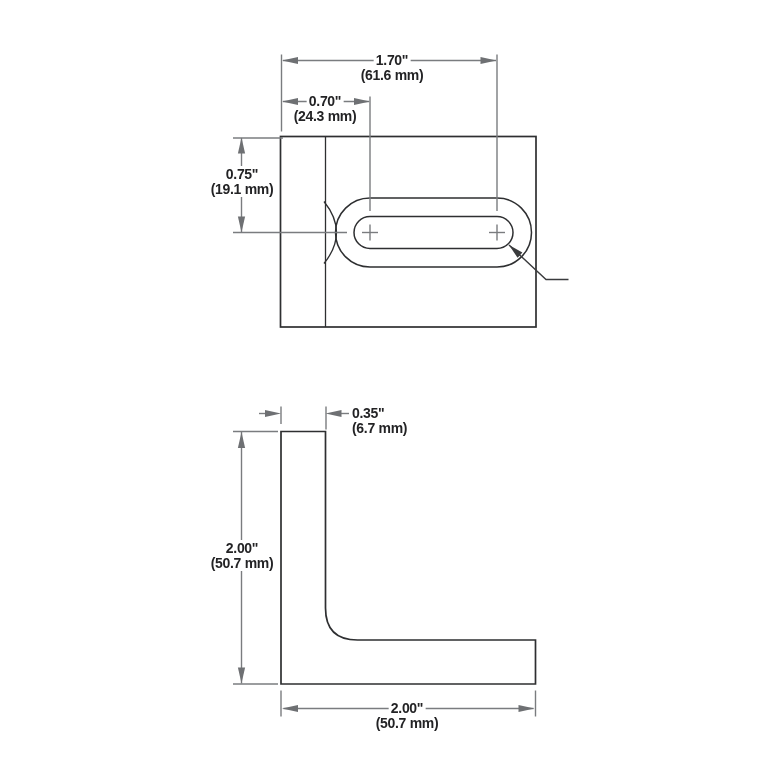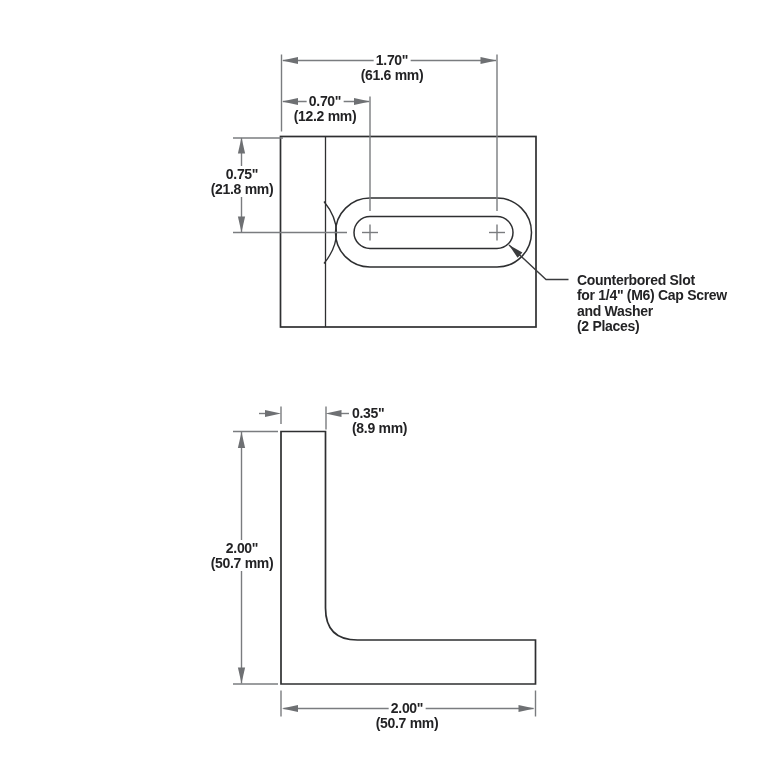"(12.2 mm)" span.bg { text: 12.2 -> 24.3 }
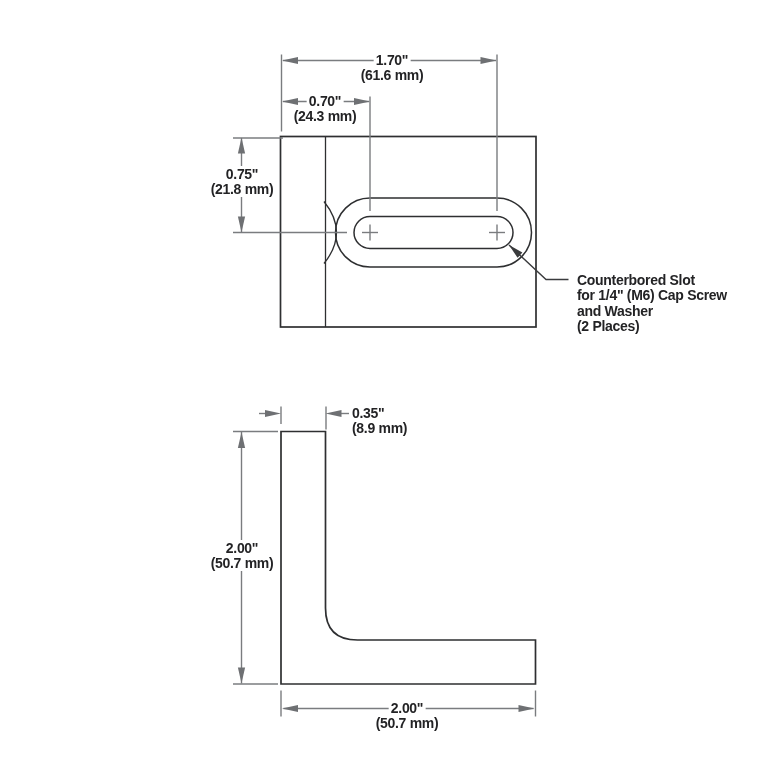"(21.8 mm)" span.bg { text: 21.8 -> 19.1 }
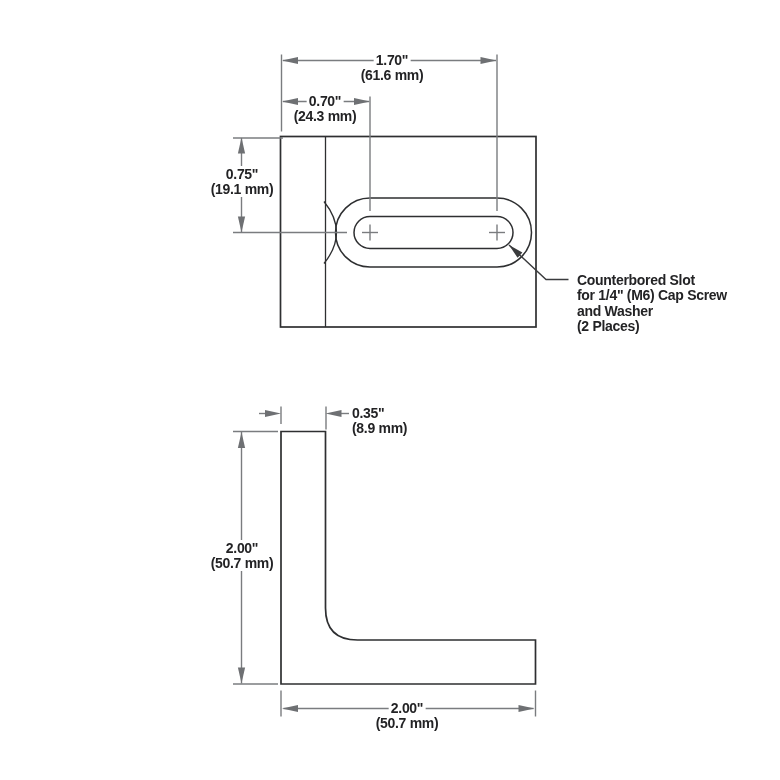"Counterbored Slot" div.lbl { html: <div> <span>Counterbored Slot</span> <span>for 1/4" (M6) Cap Screw</span> <span>and Washer</span> <span>(2 Places)</span> </div> -> none }
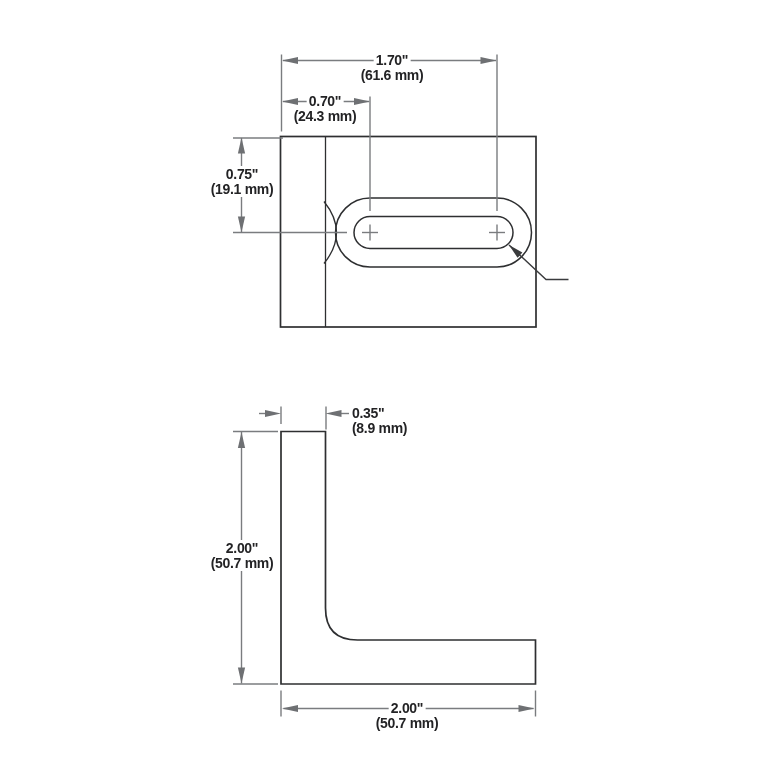"(8.9 mm)" span { text: 8.9 -> 6.7 }
